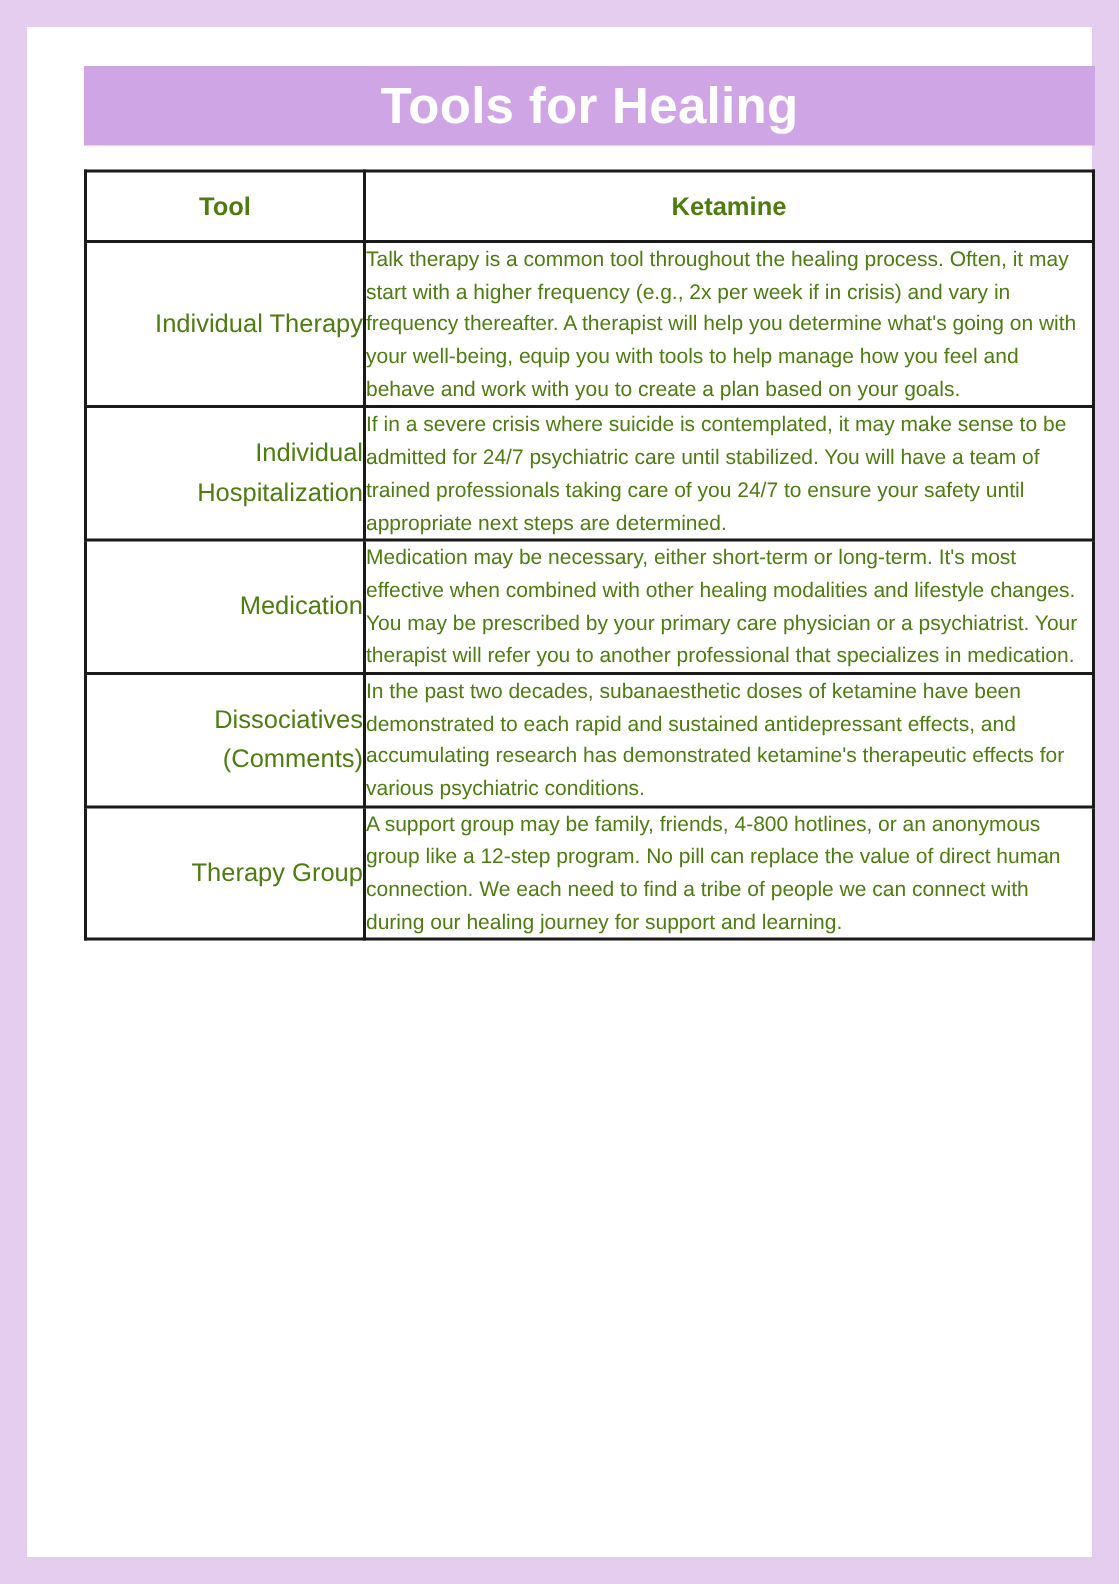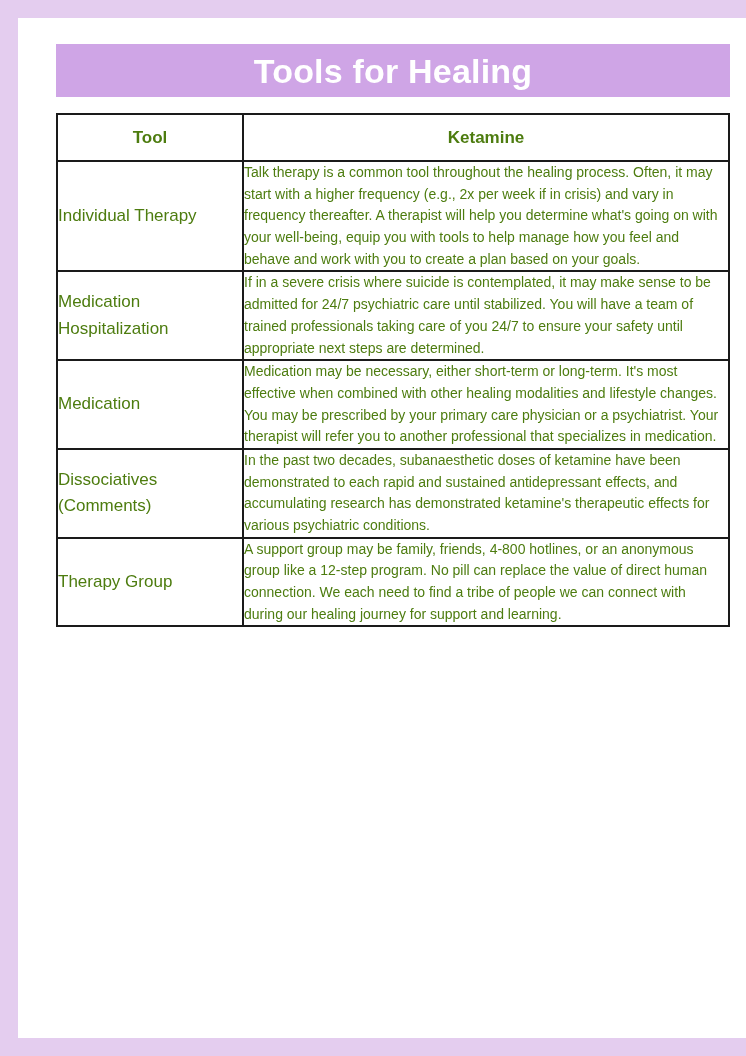"Tools for Healing" .page-frame { padding-left: 19px -> none }
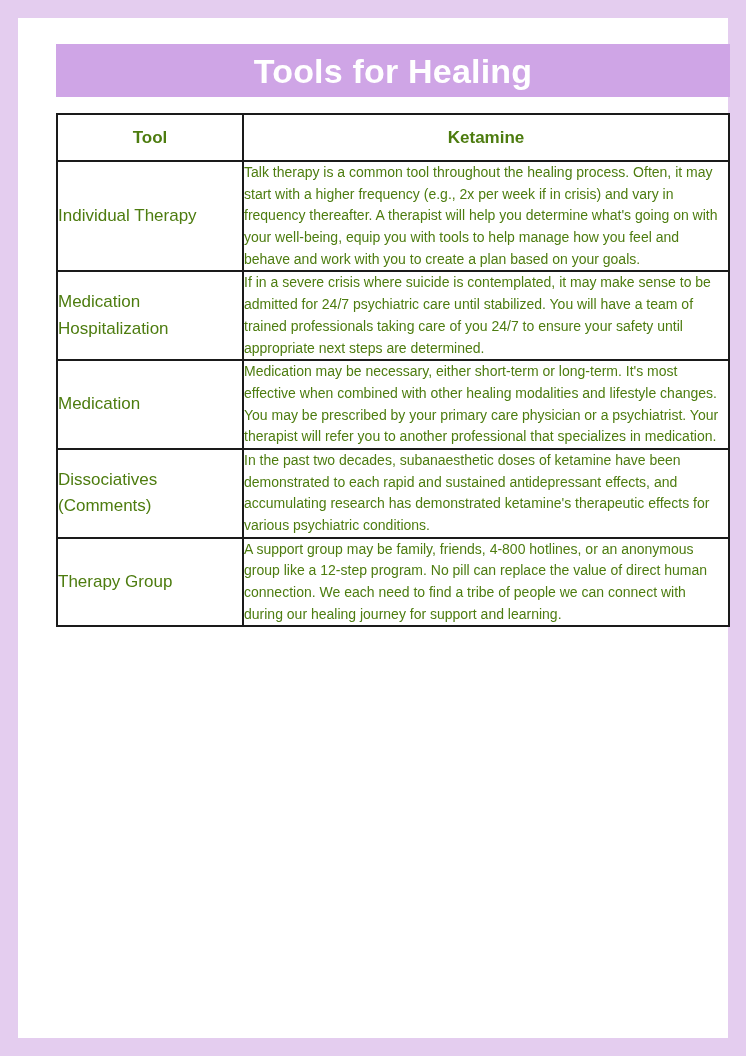"Individual Therapy" .tool-cell { text-align: left -> right }
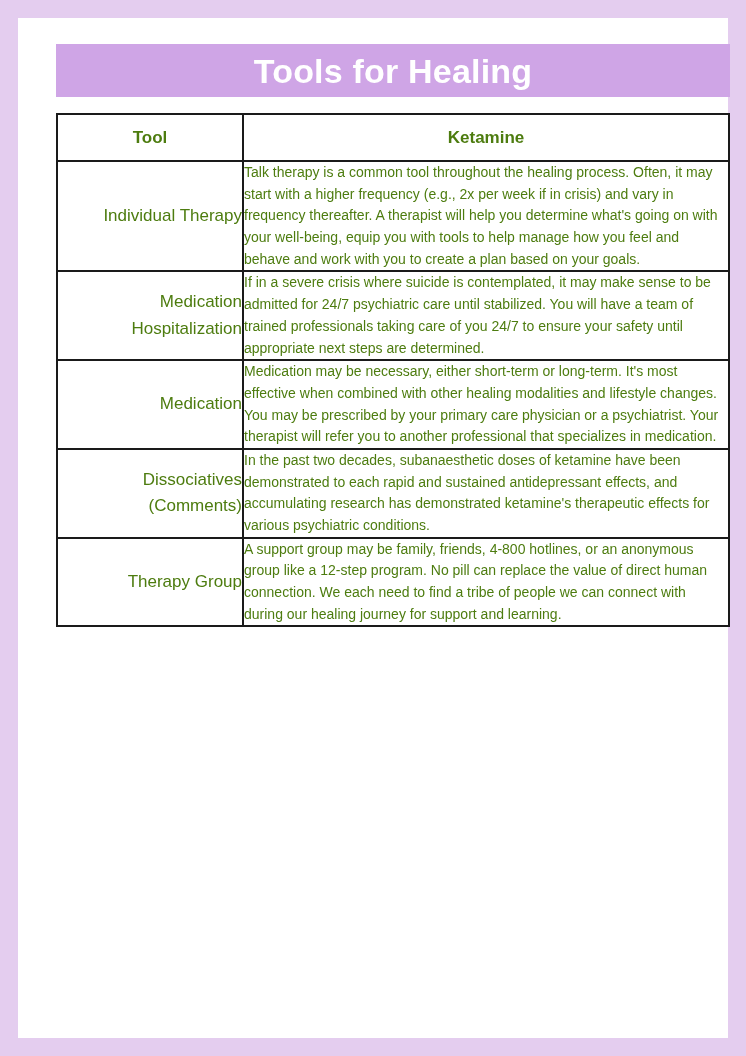"Medication Hospitalization" td.tool-cell { text: Medication -> Individual }
